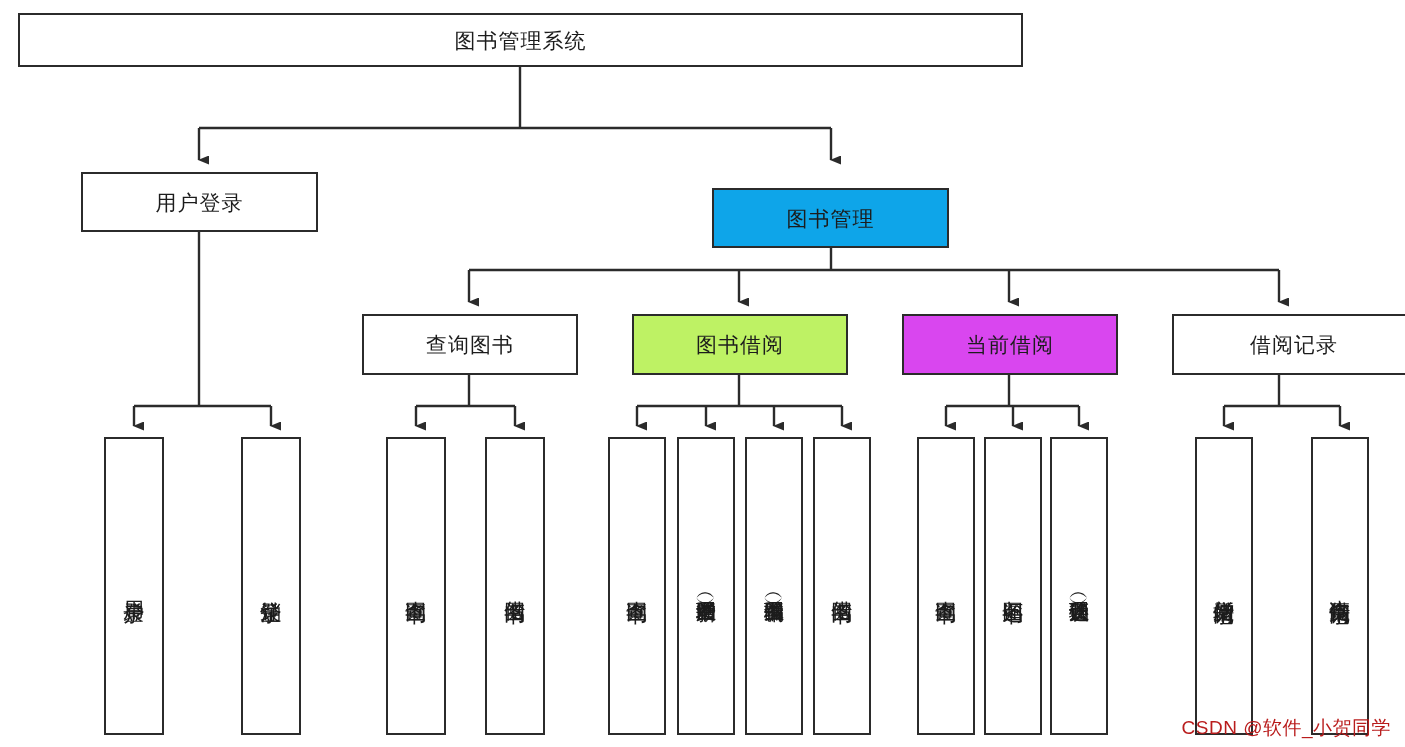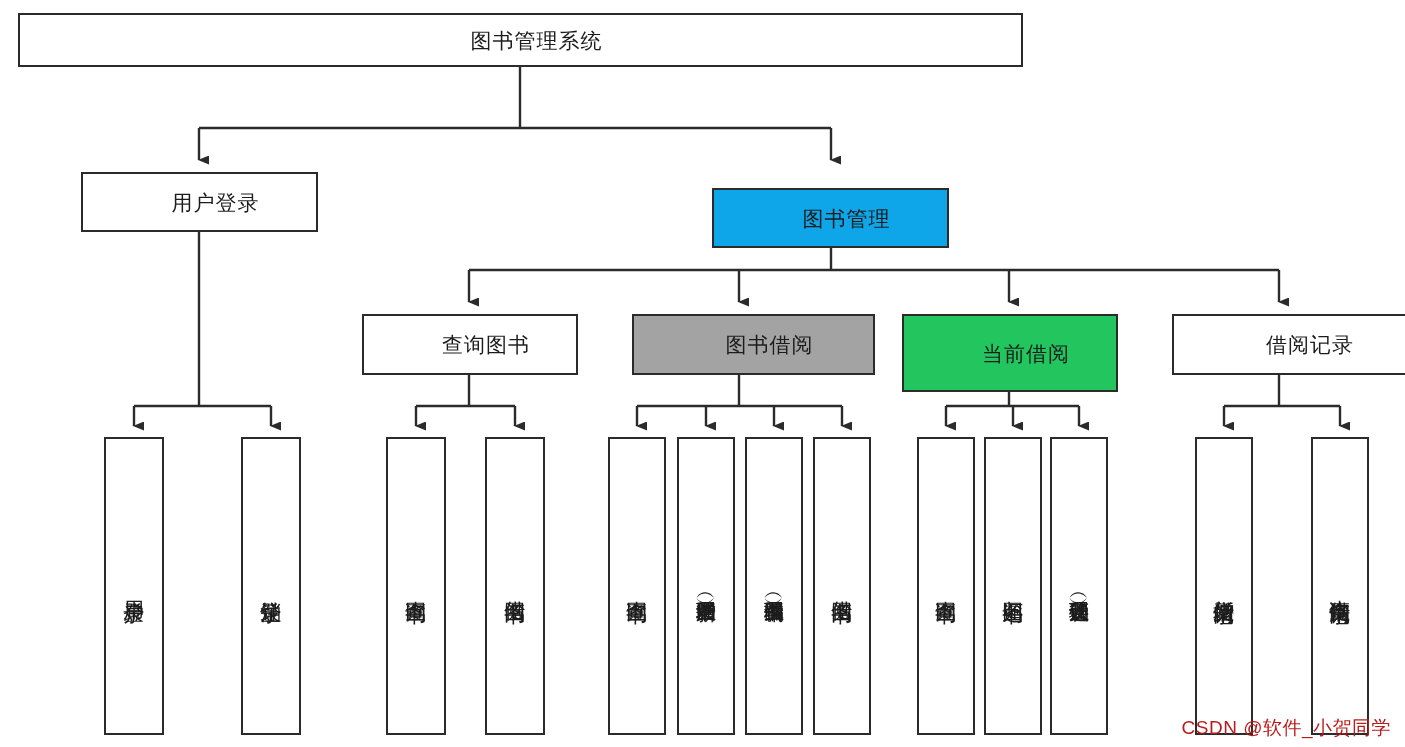"图书管理系统" .node-label-h { padding-left: 16px -> none }
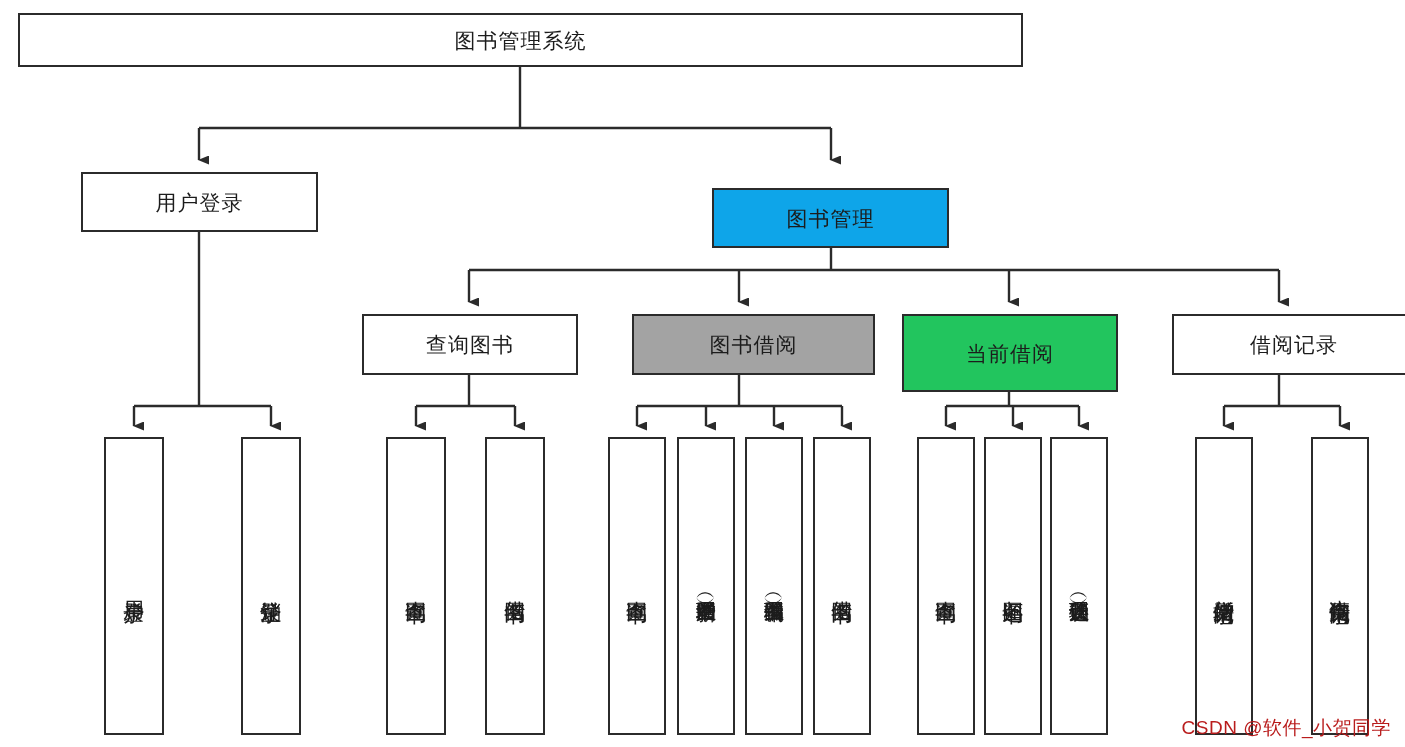"图书借阅" div.node-box { background: #a3a3a3 -> #bef264; width: 243px -> 216px }
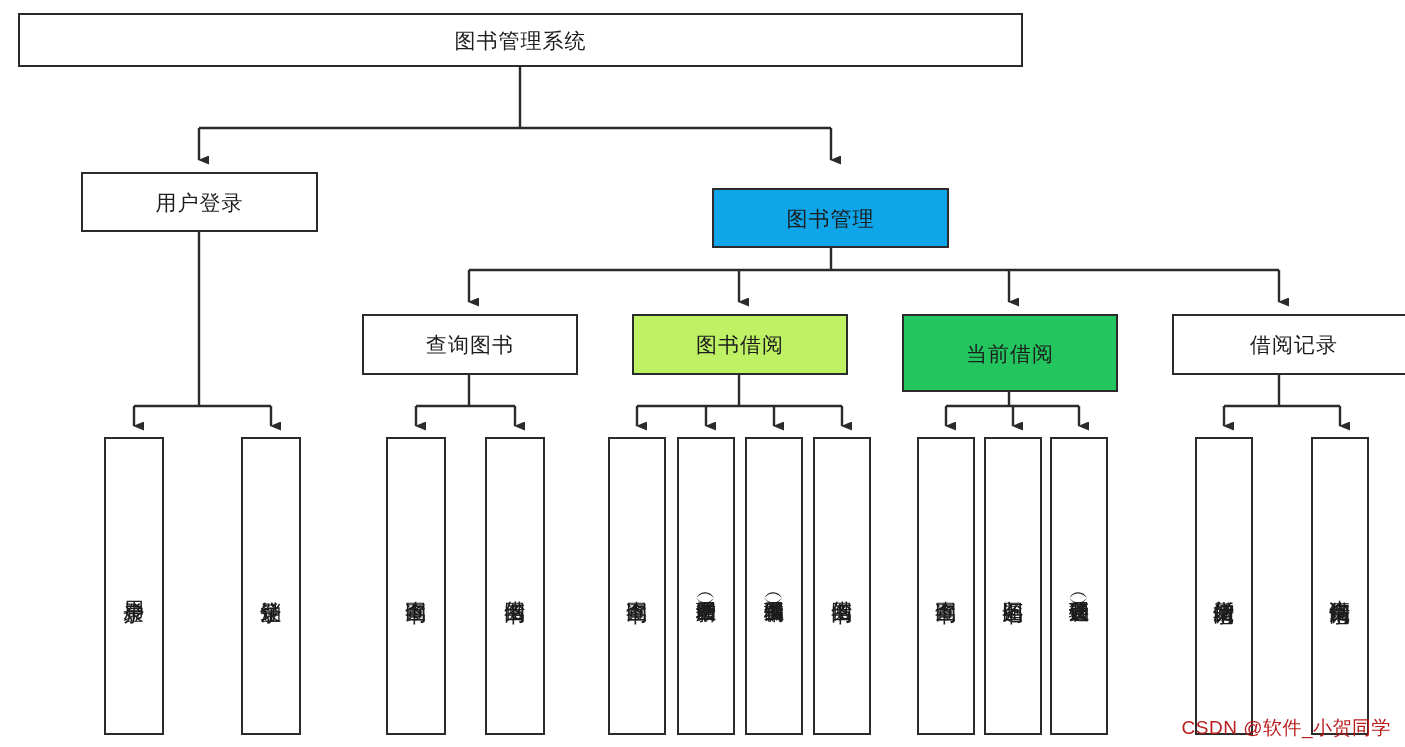"当前借阅" div.node-box { background: #22c55e -> #d946ef; height: 78px -> 61px }
